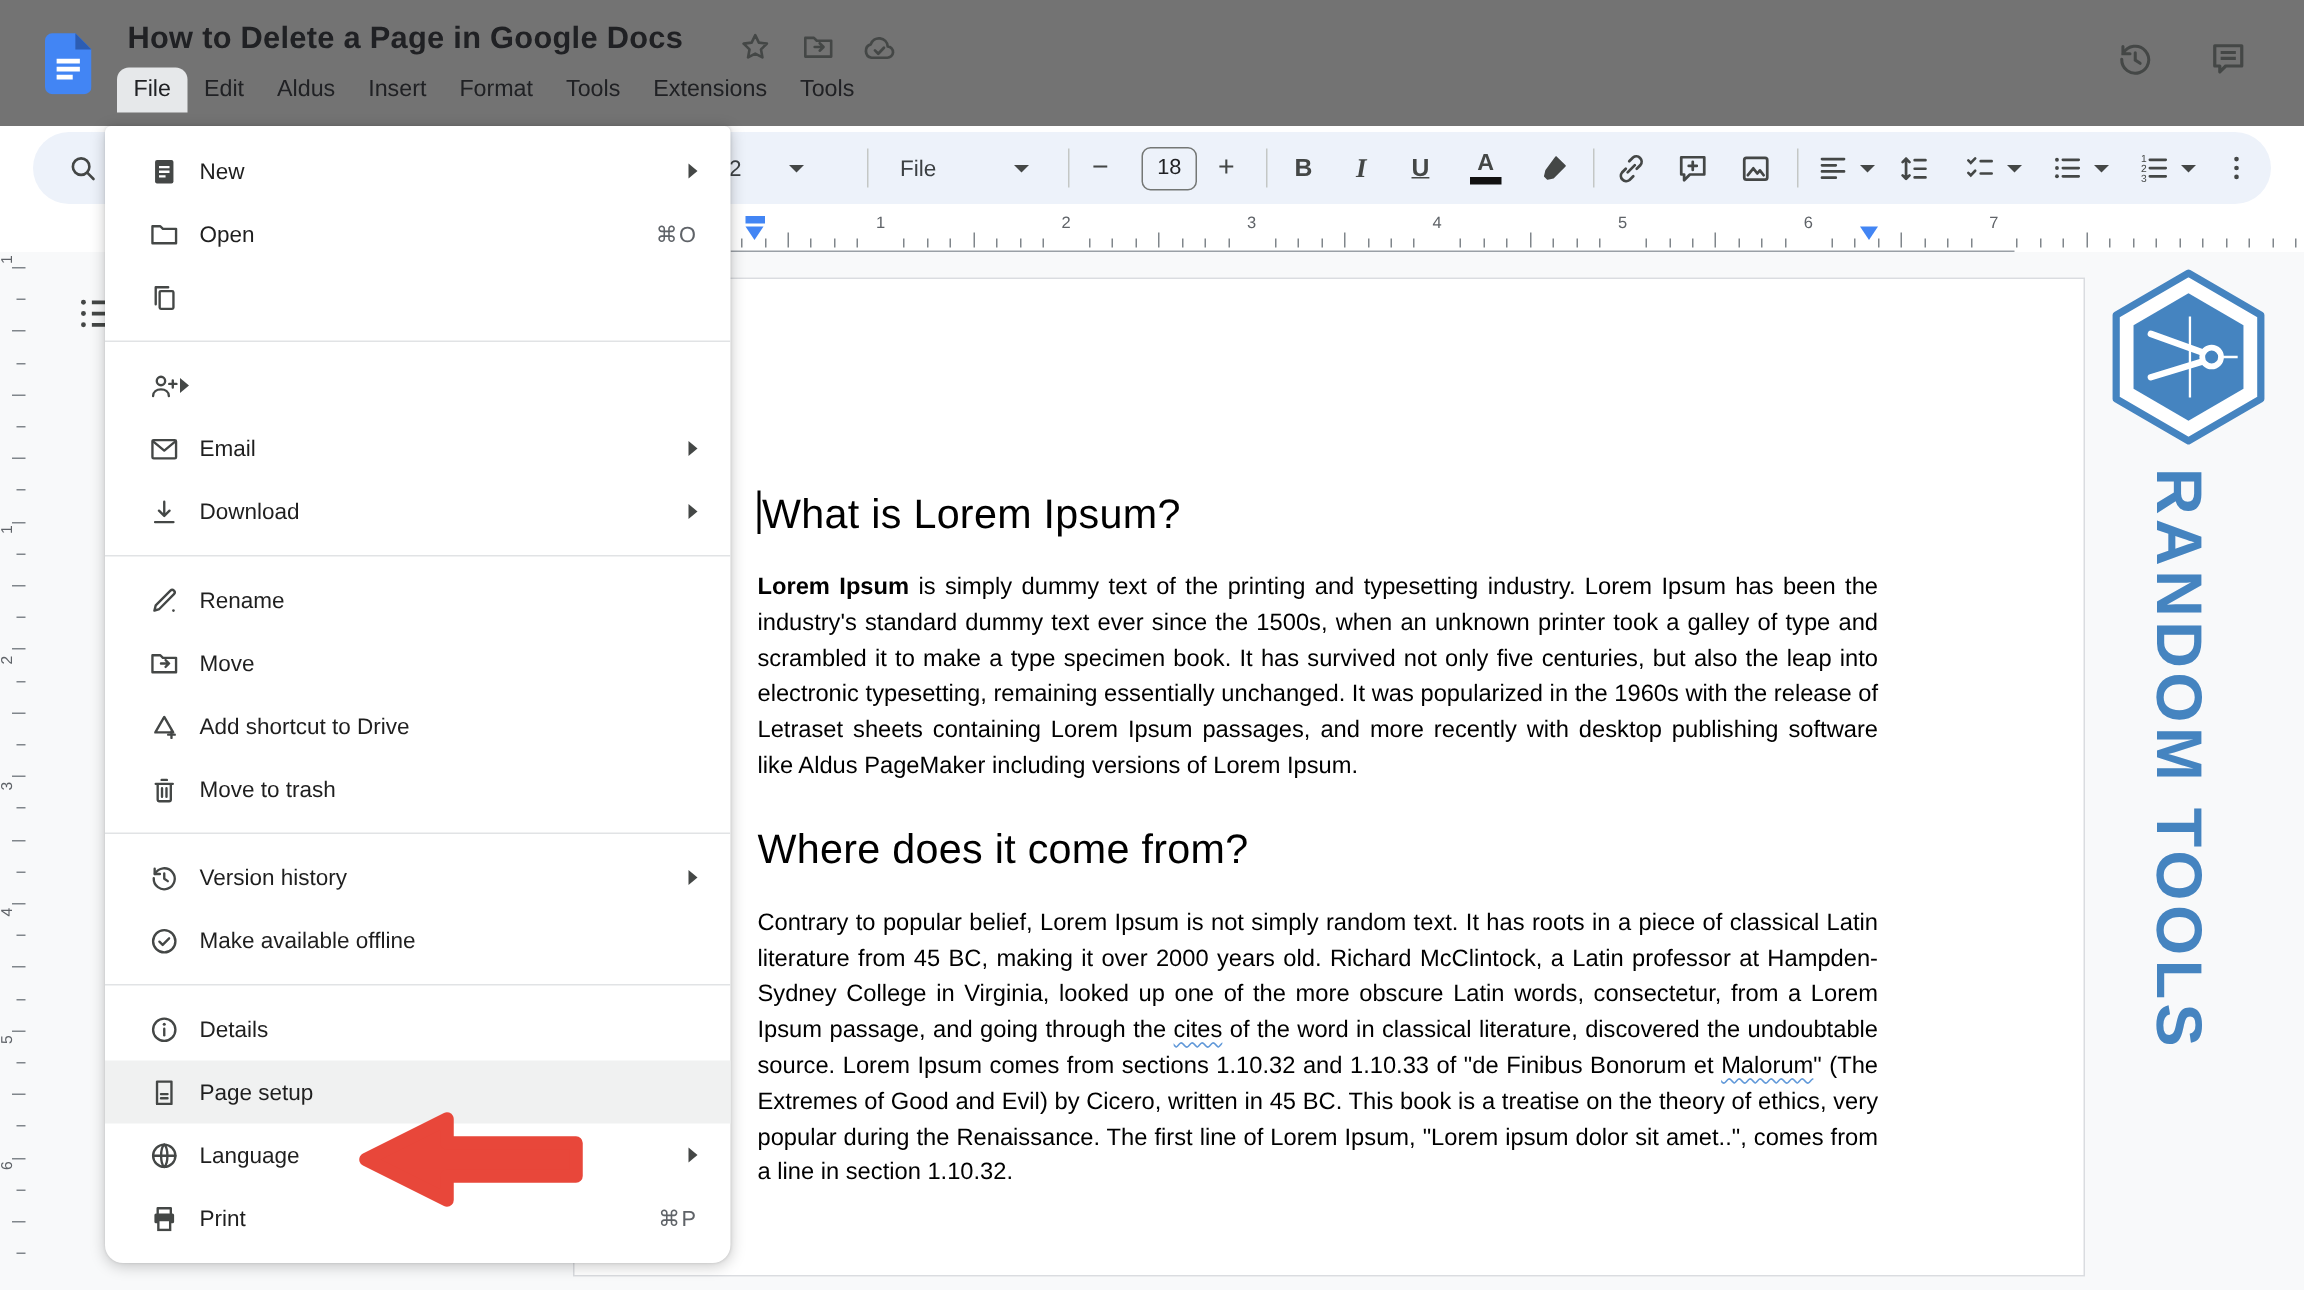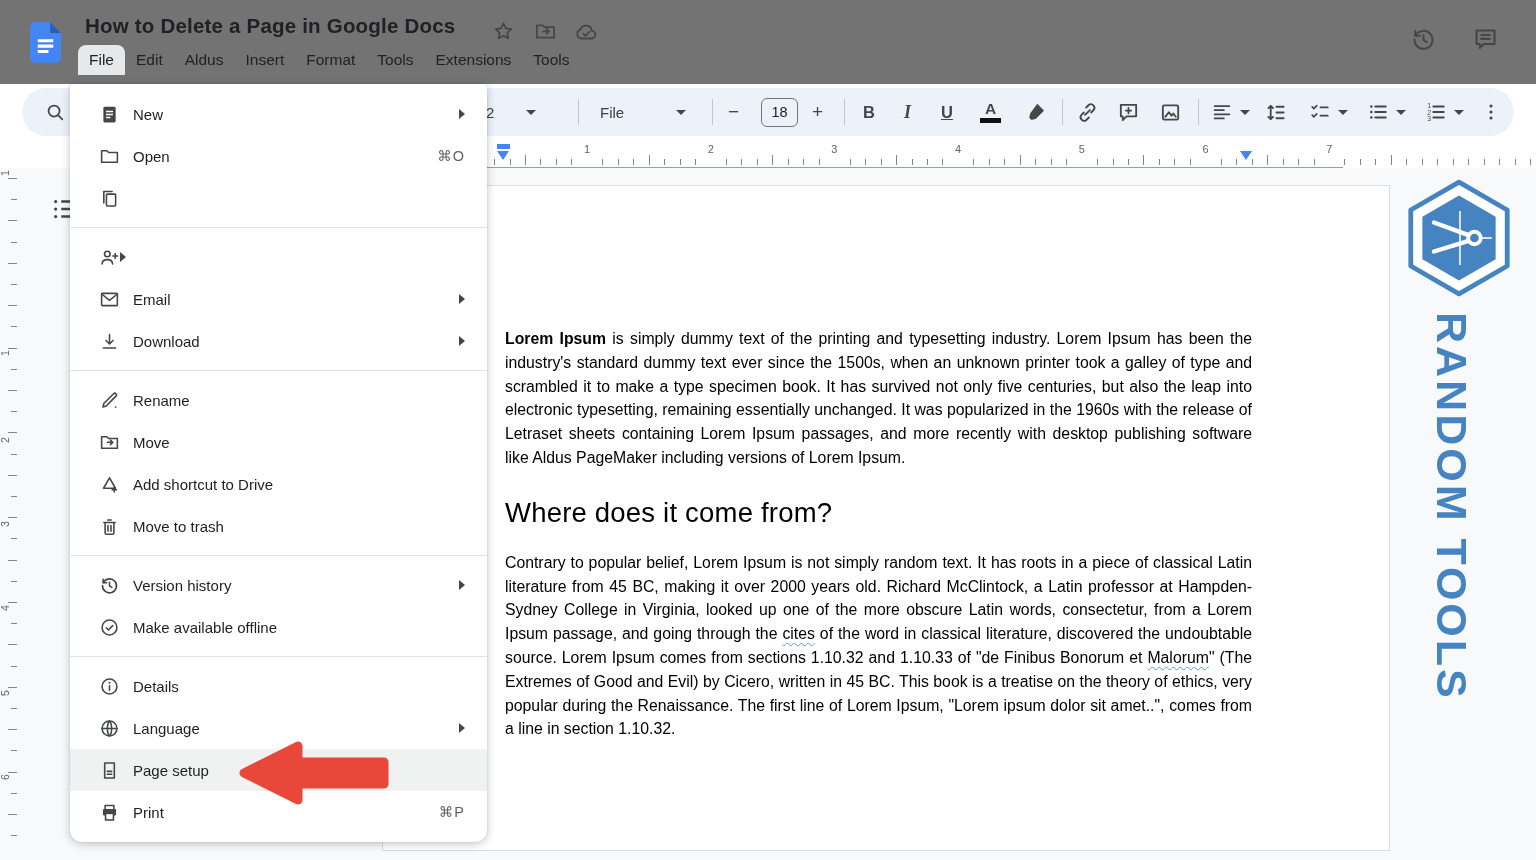"What is Lorem Ipsum?" div.doc-h1 { html: none -> <div><span></span><span>What is Lorem Ipsum?</span></div> }
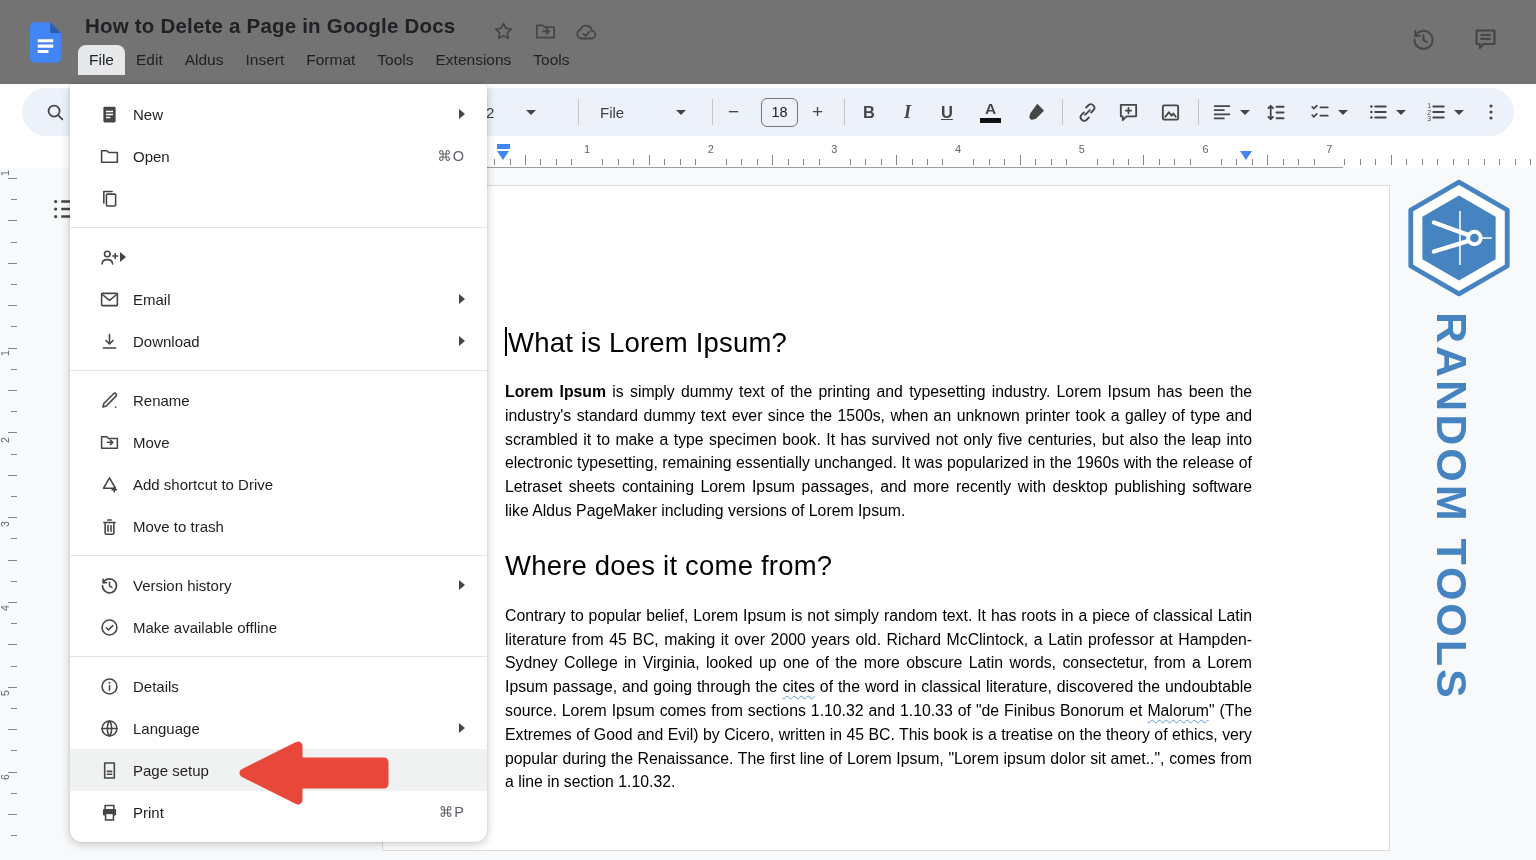"Language" div.fm-row { order: before "Page setup" -> after "Page setup" }
